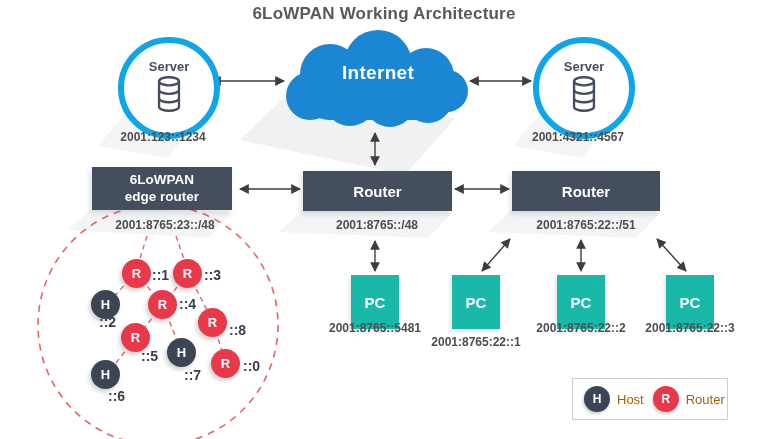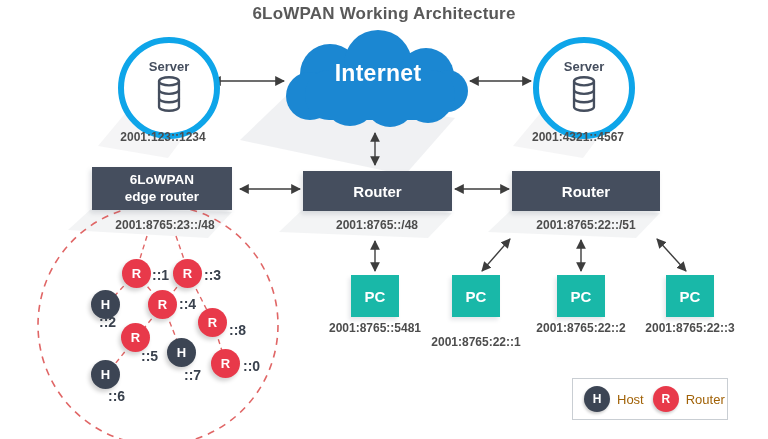"Internet" .cloud-label { font-size: 23px -> 19px }
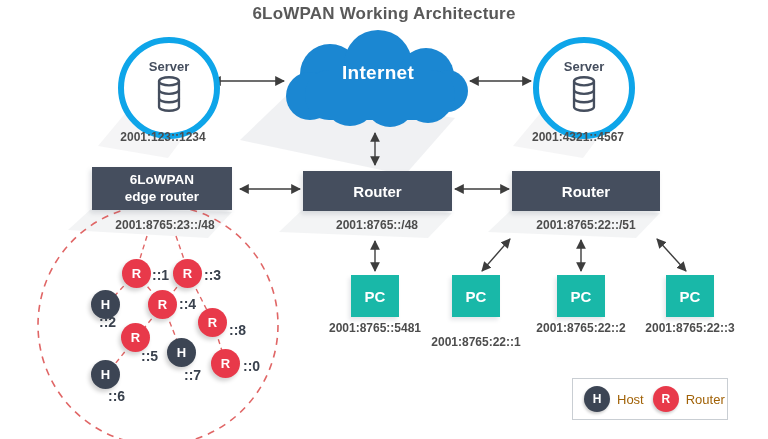"PC" .pc { height: 42px -> 54px }
